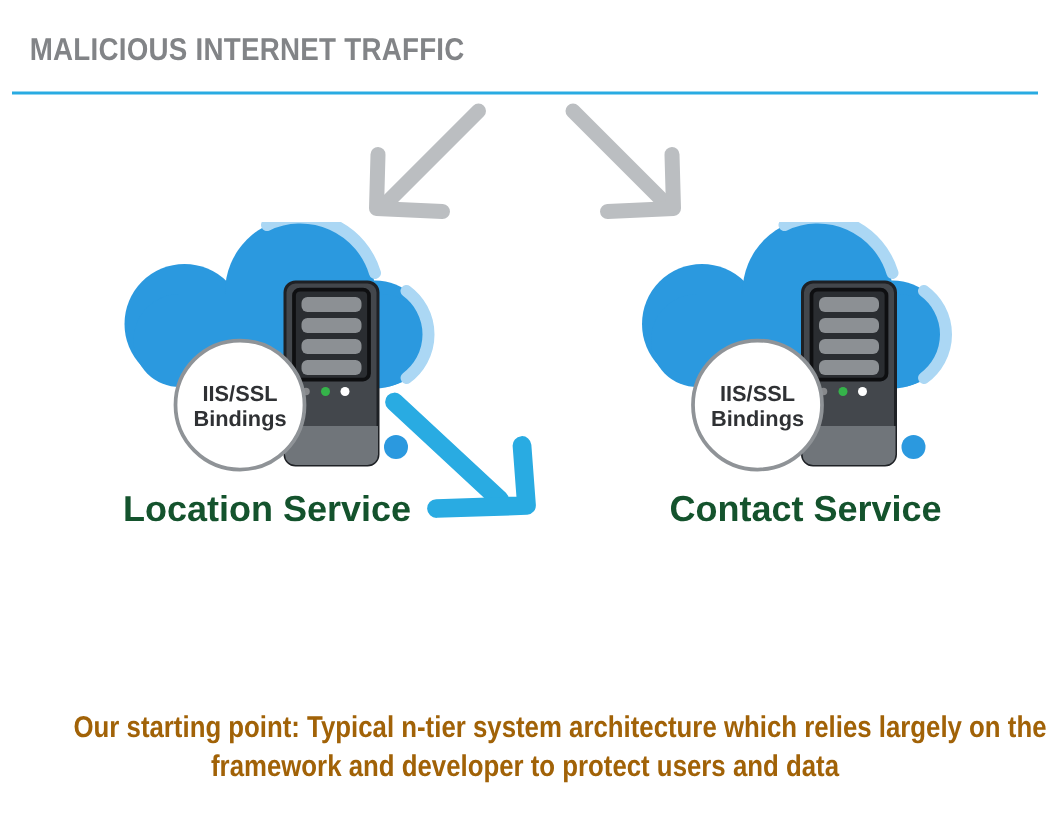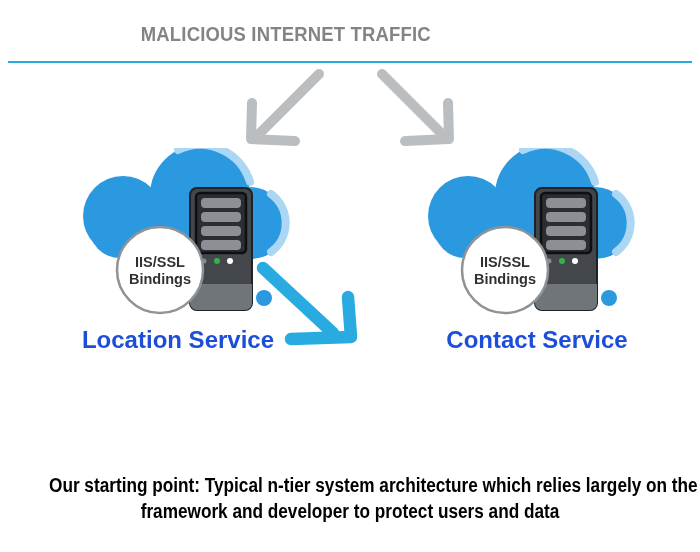"MALICIOUS INTERNET TRAFFIC" .title { text-align: center -> left }
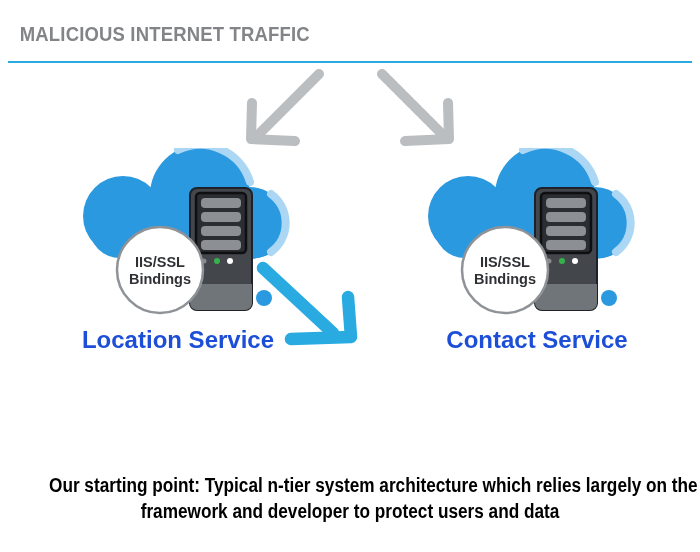"Location Service" .service-label { color: #1d4ed8 -> #14532d }
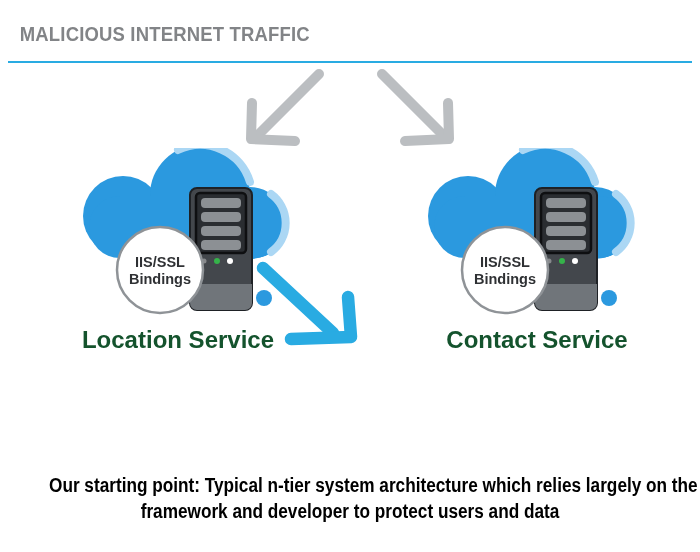"Our starting point: Typical n-tier" .caption { color: #000000 -> #a16207 }
